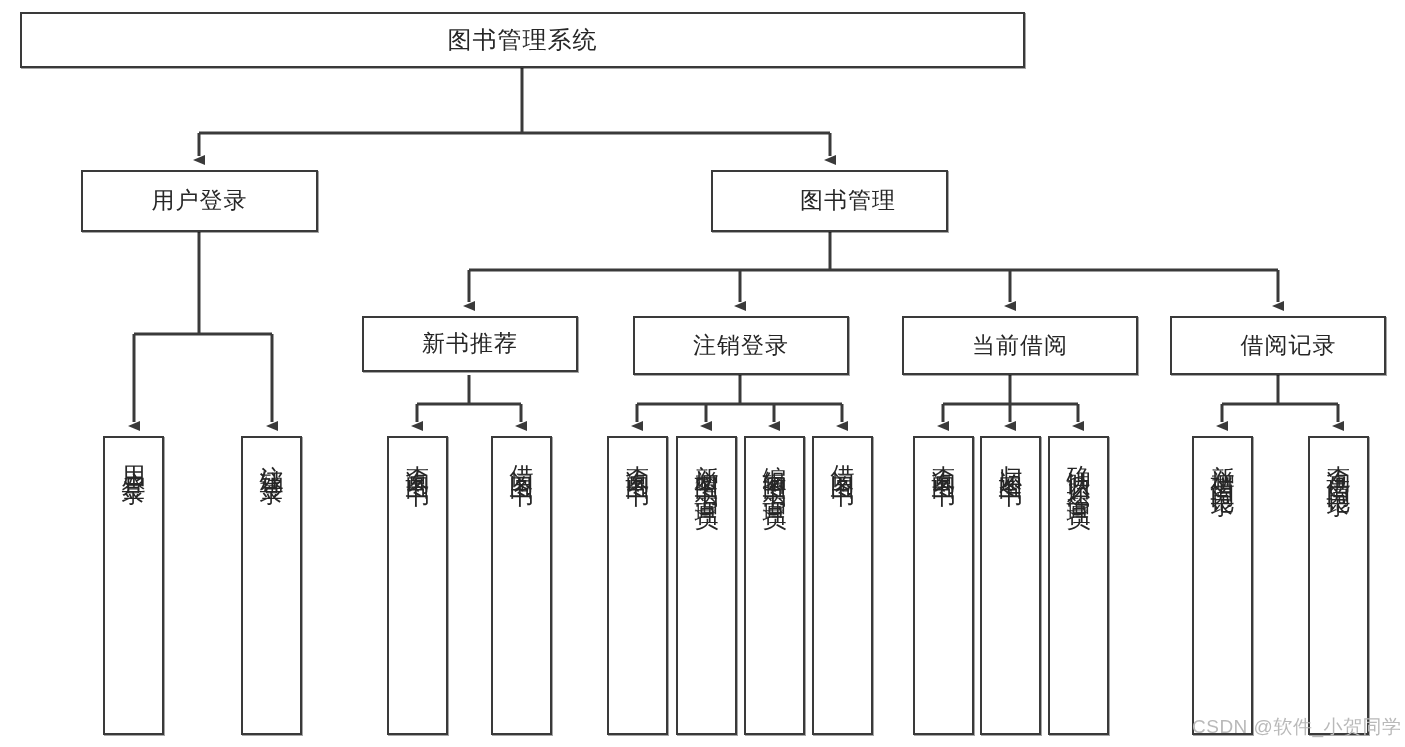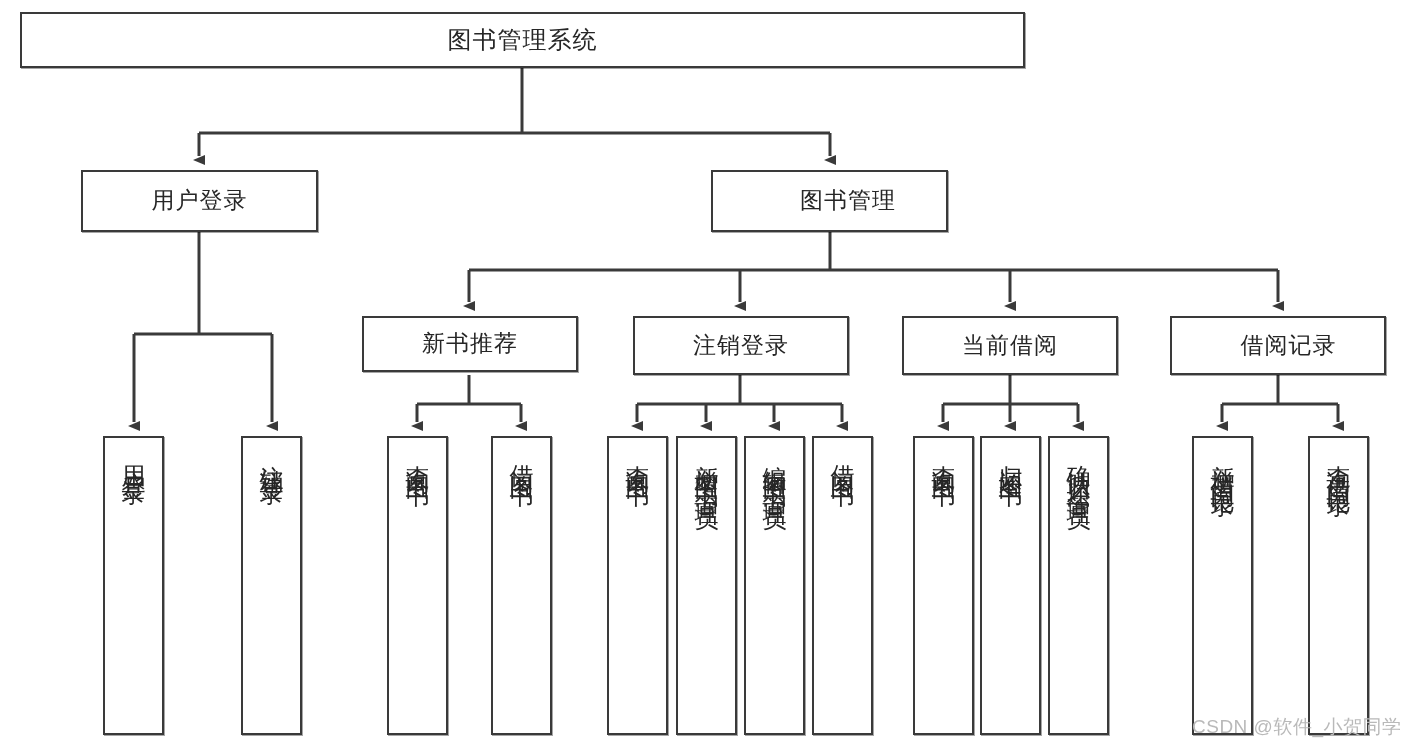"当前借阅" div.node { width: 216px -> 236px }
